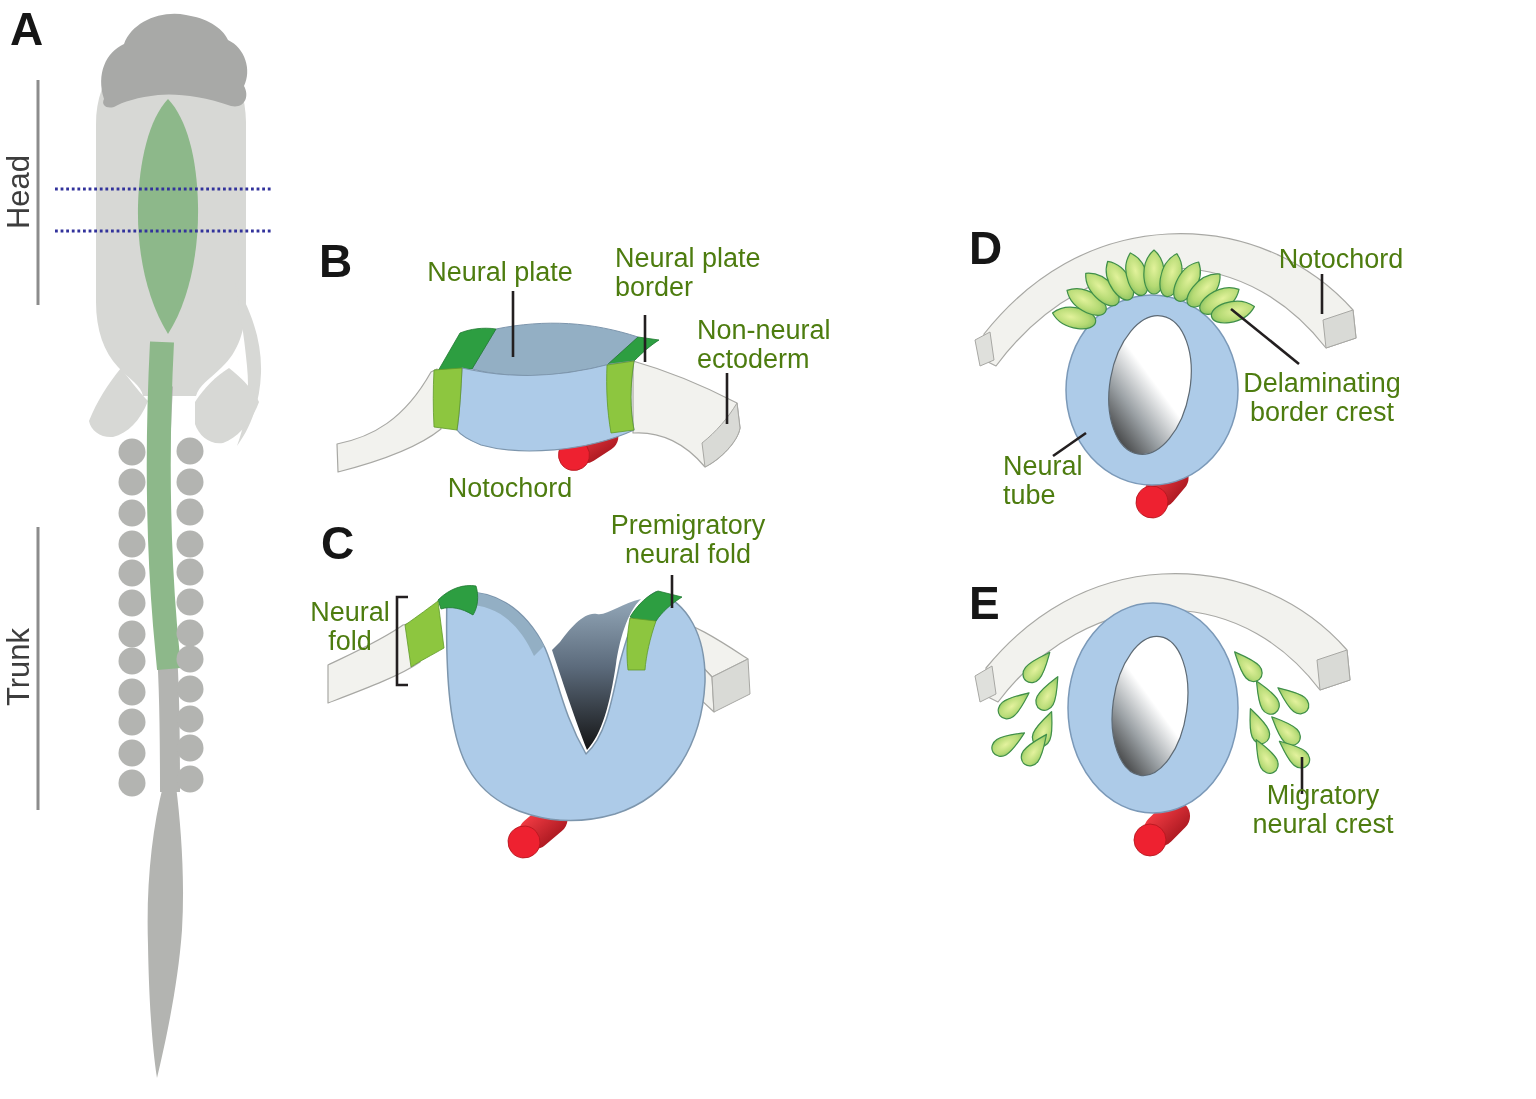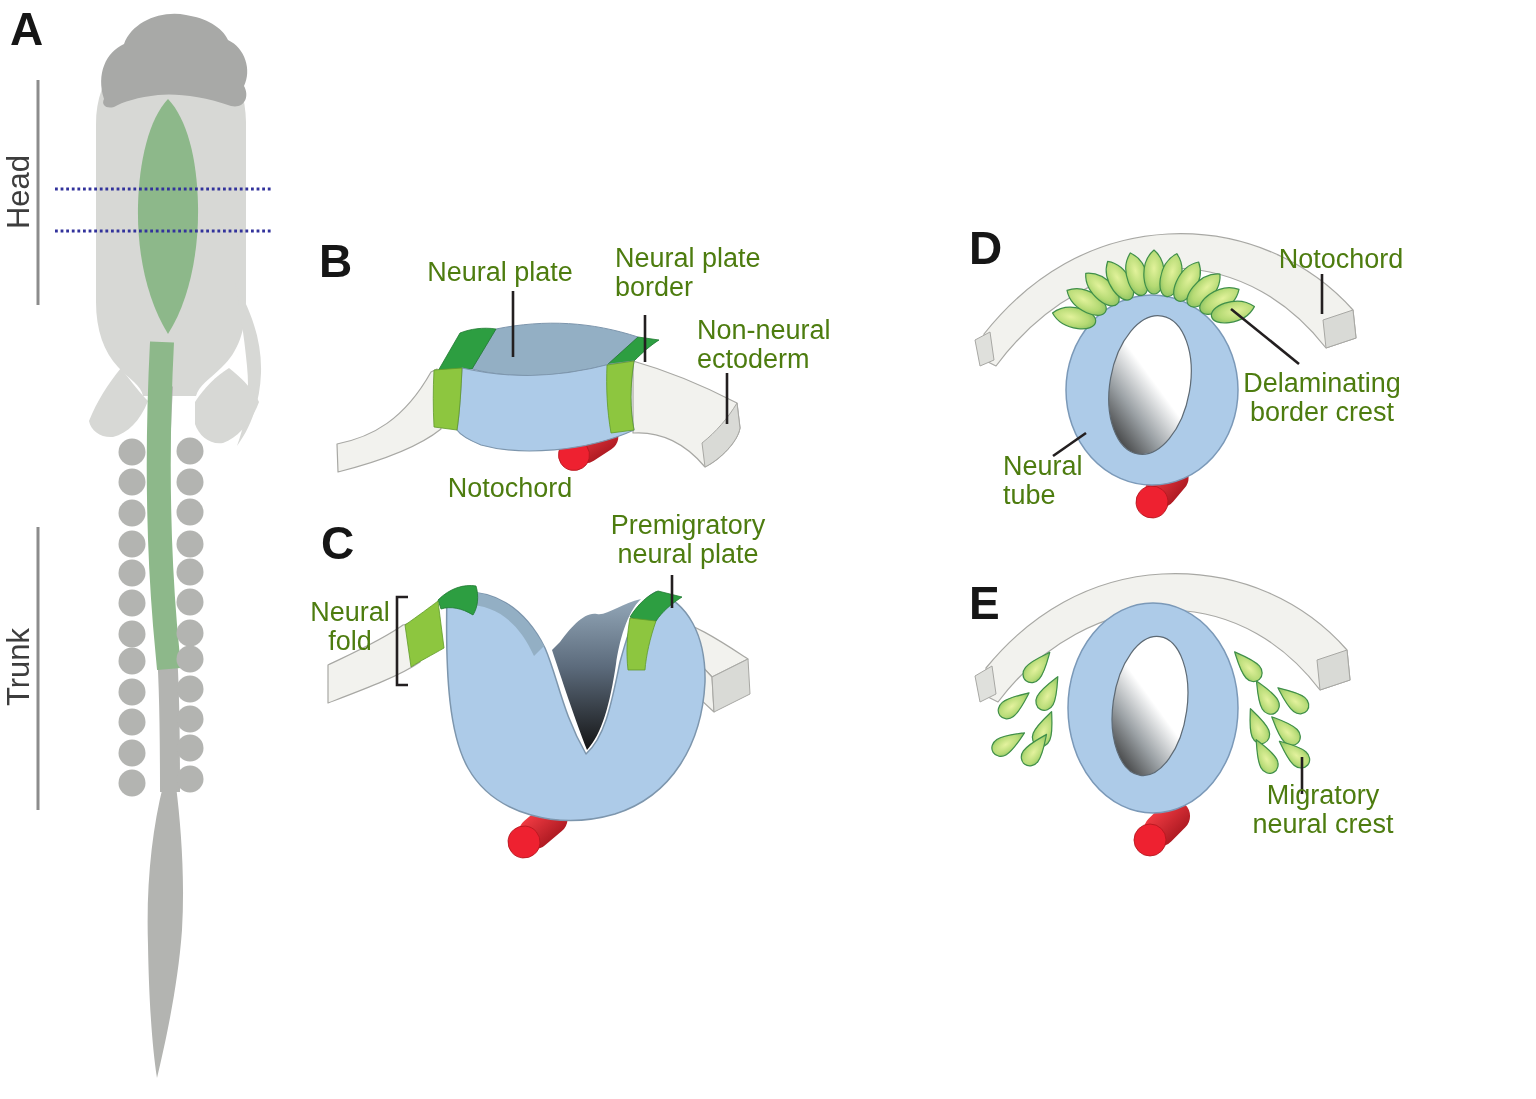"Premigratory" div.lbl { text: plate -> fold }
